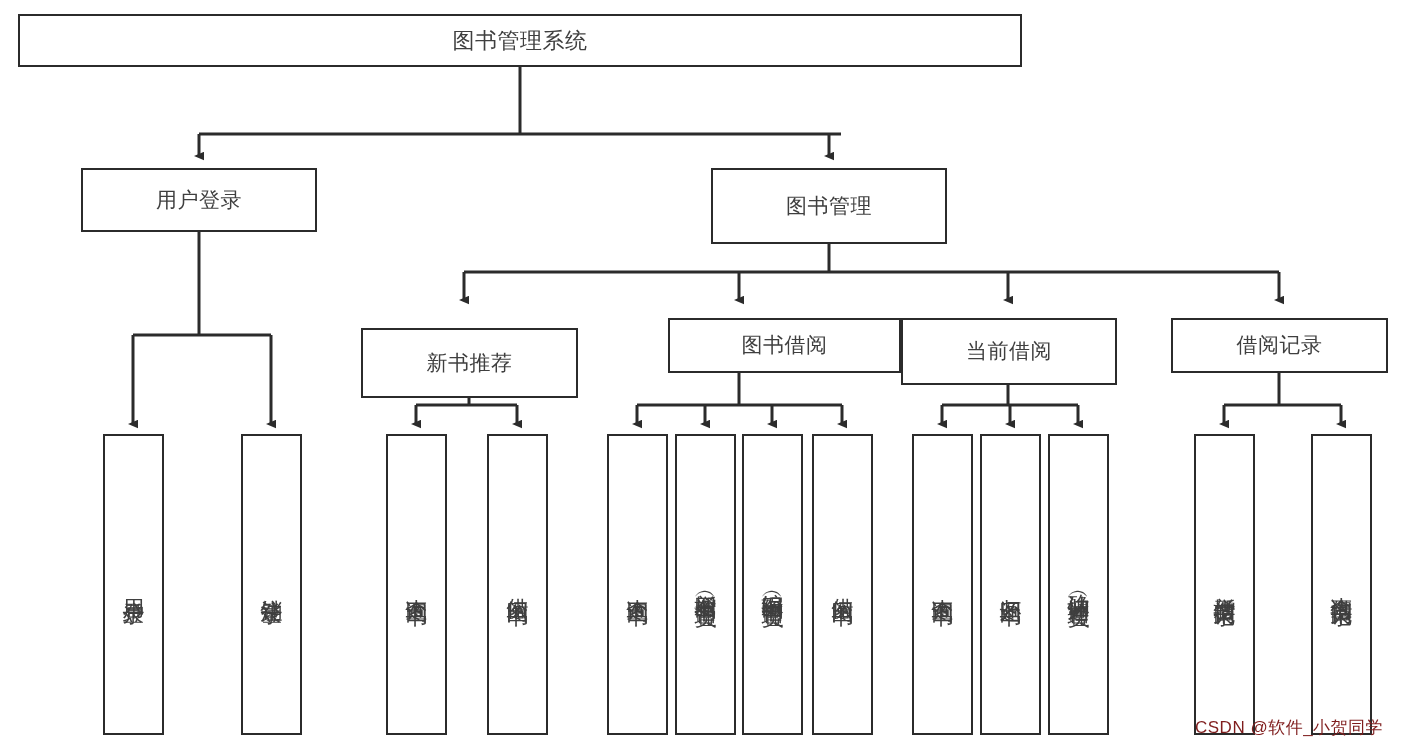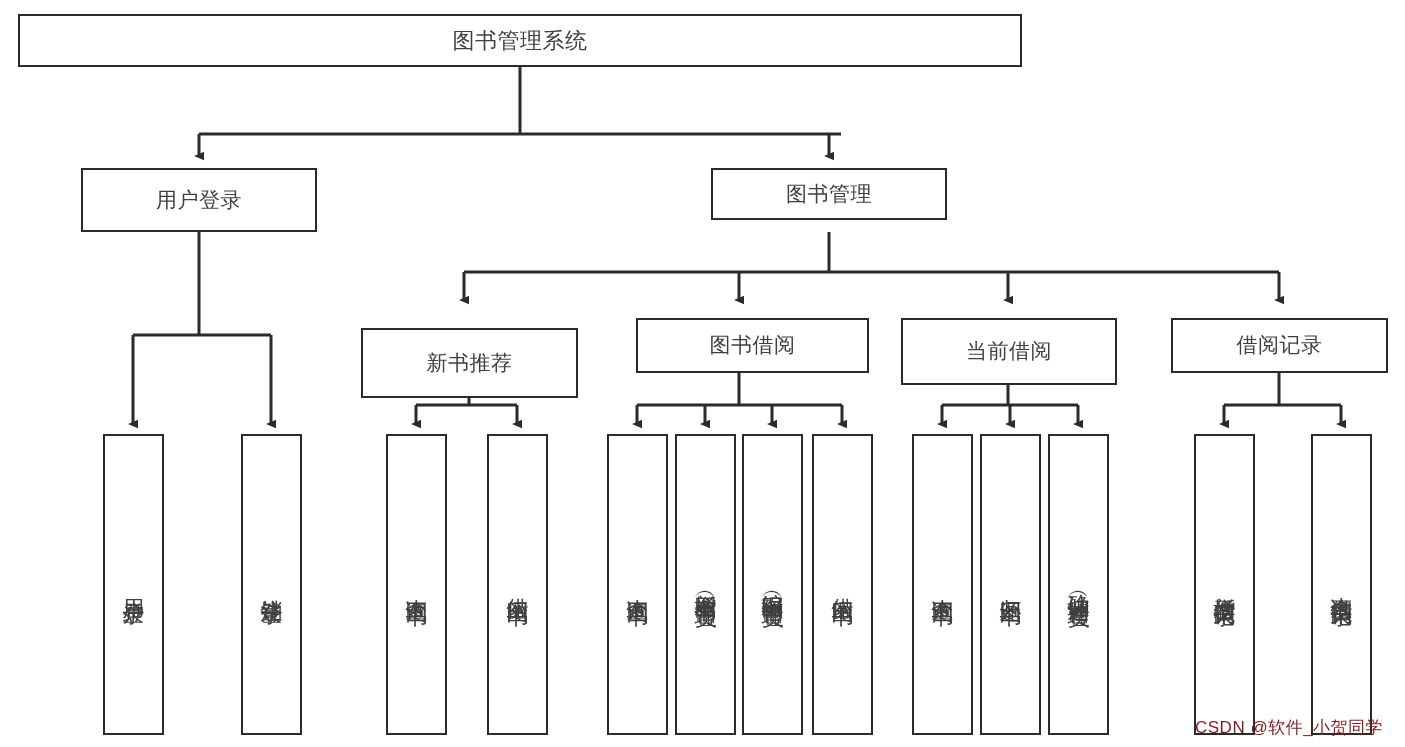"图书管理" div.node { height: 52px -> 76px }
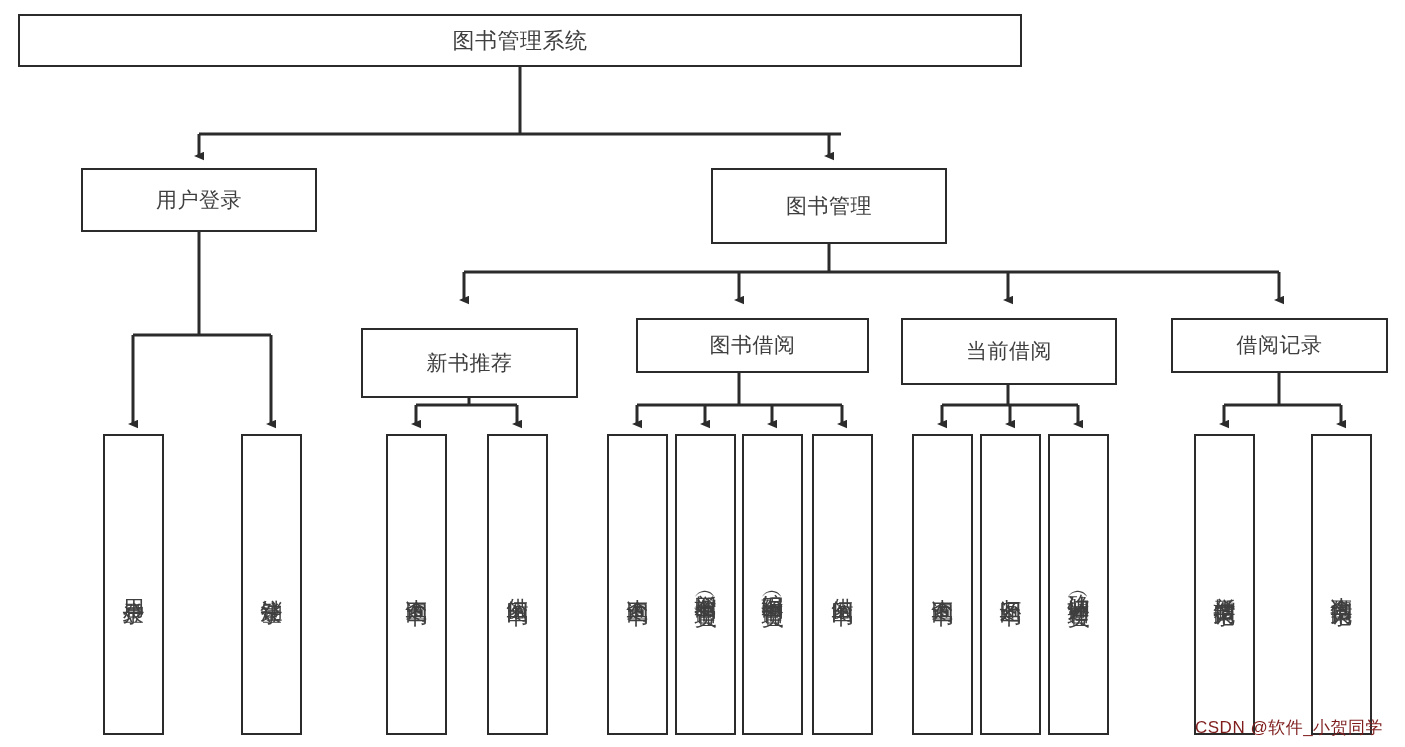"图书借阅" div.node { left: 636px -> 668px }
